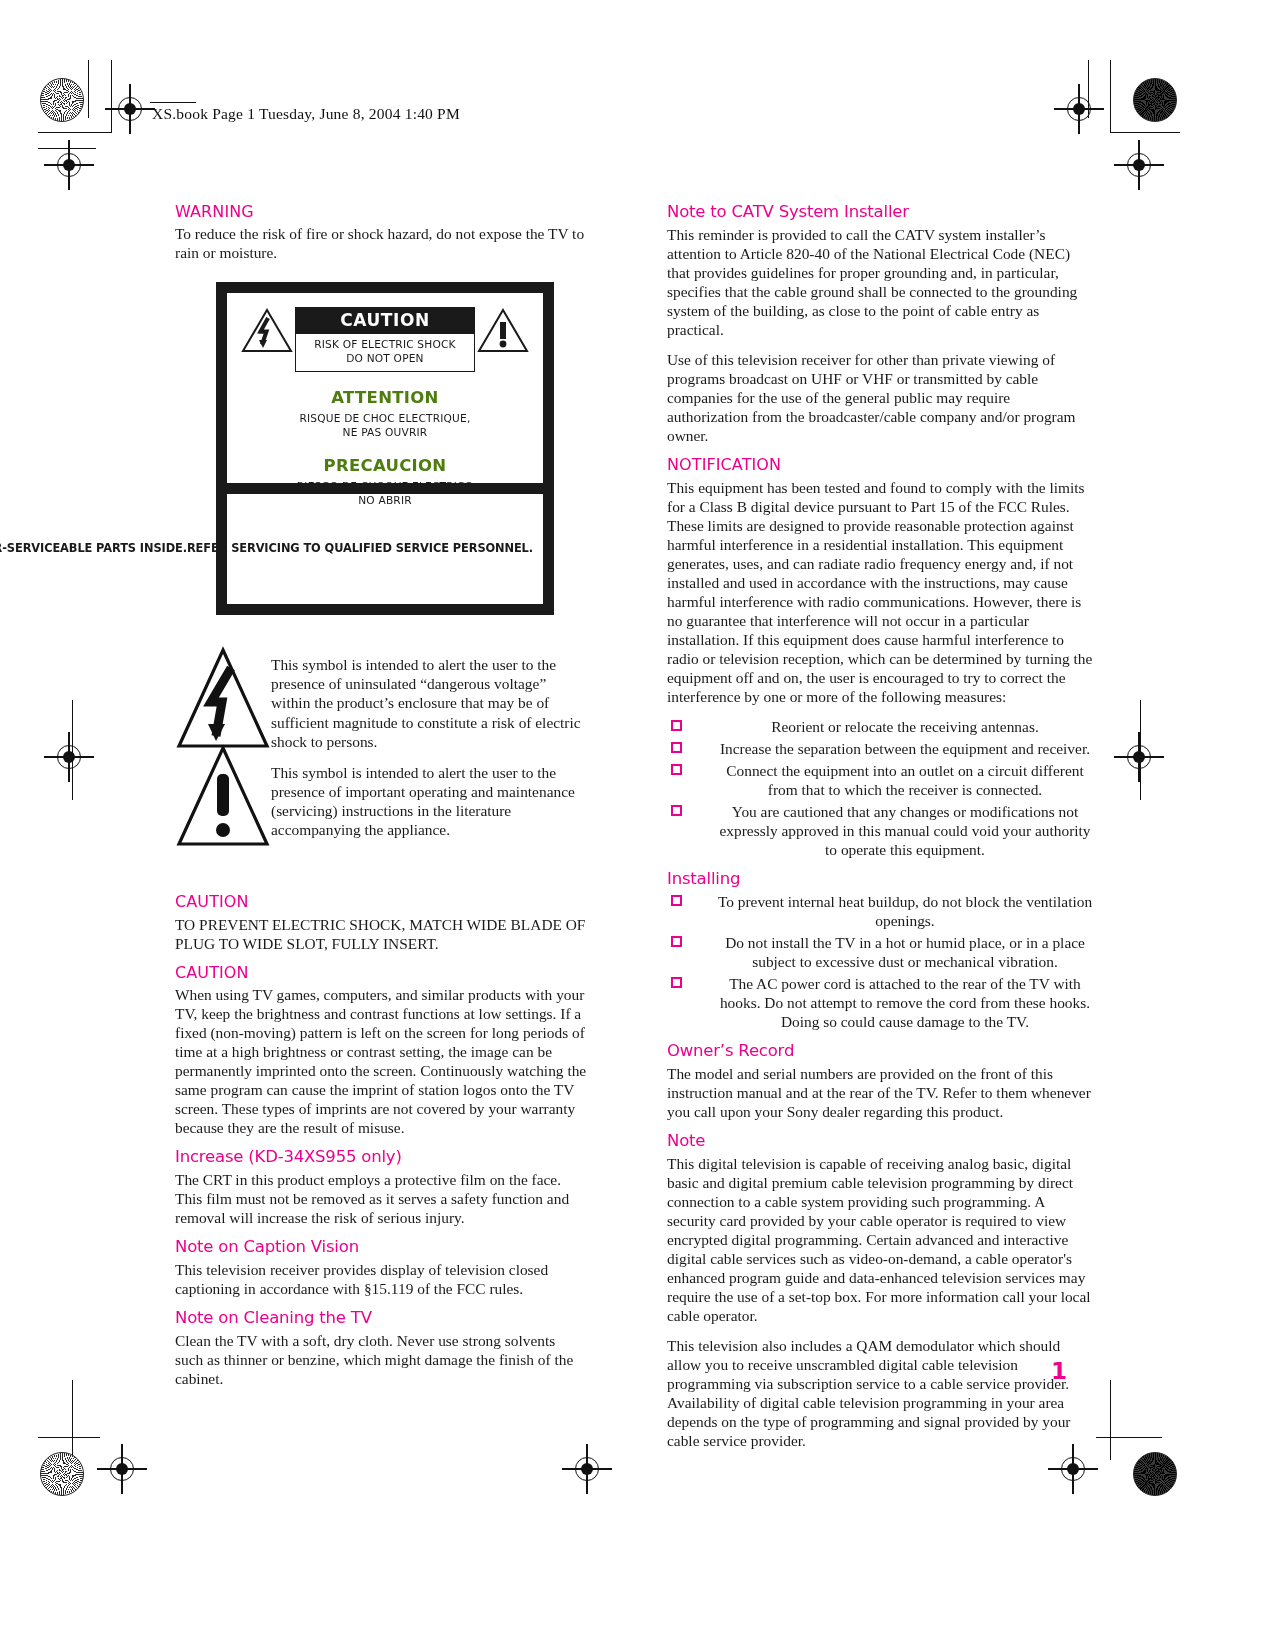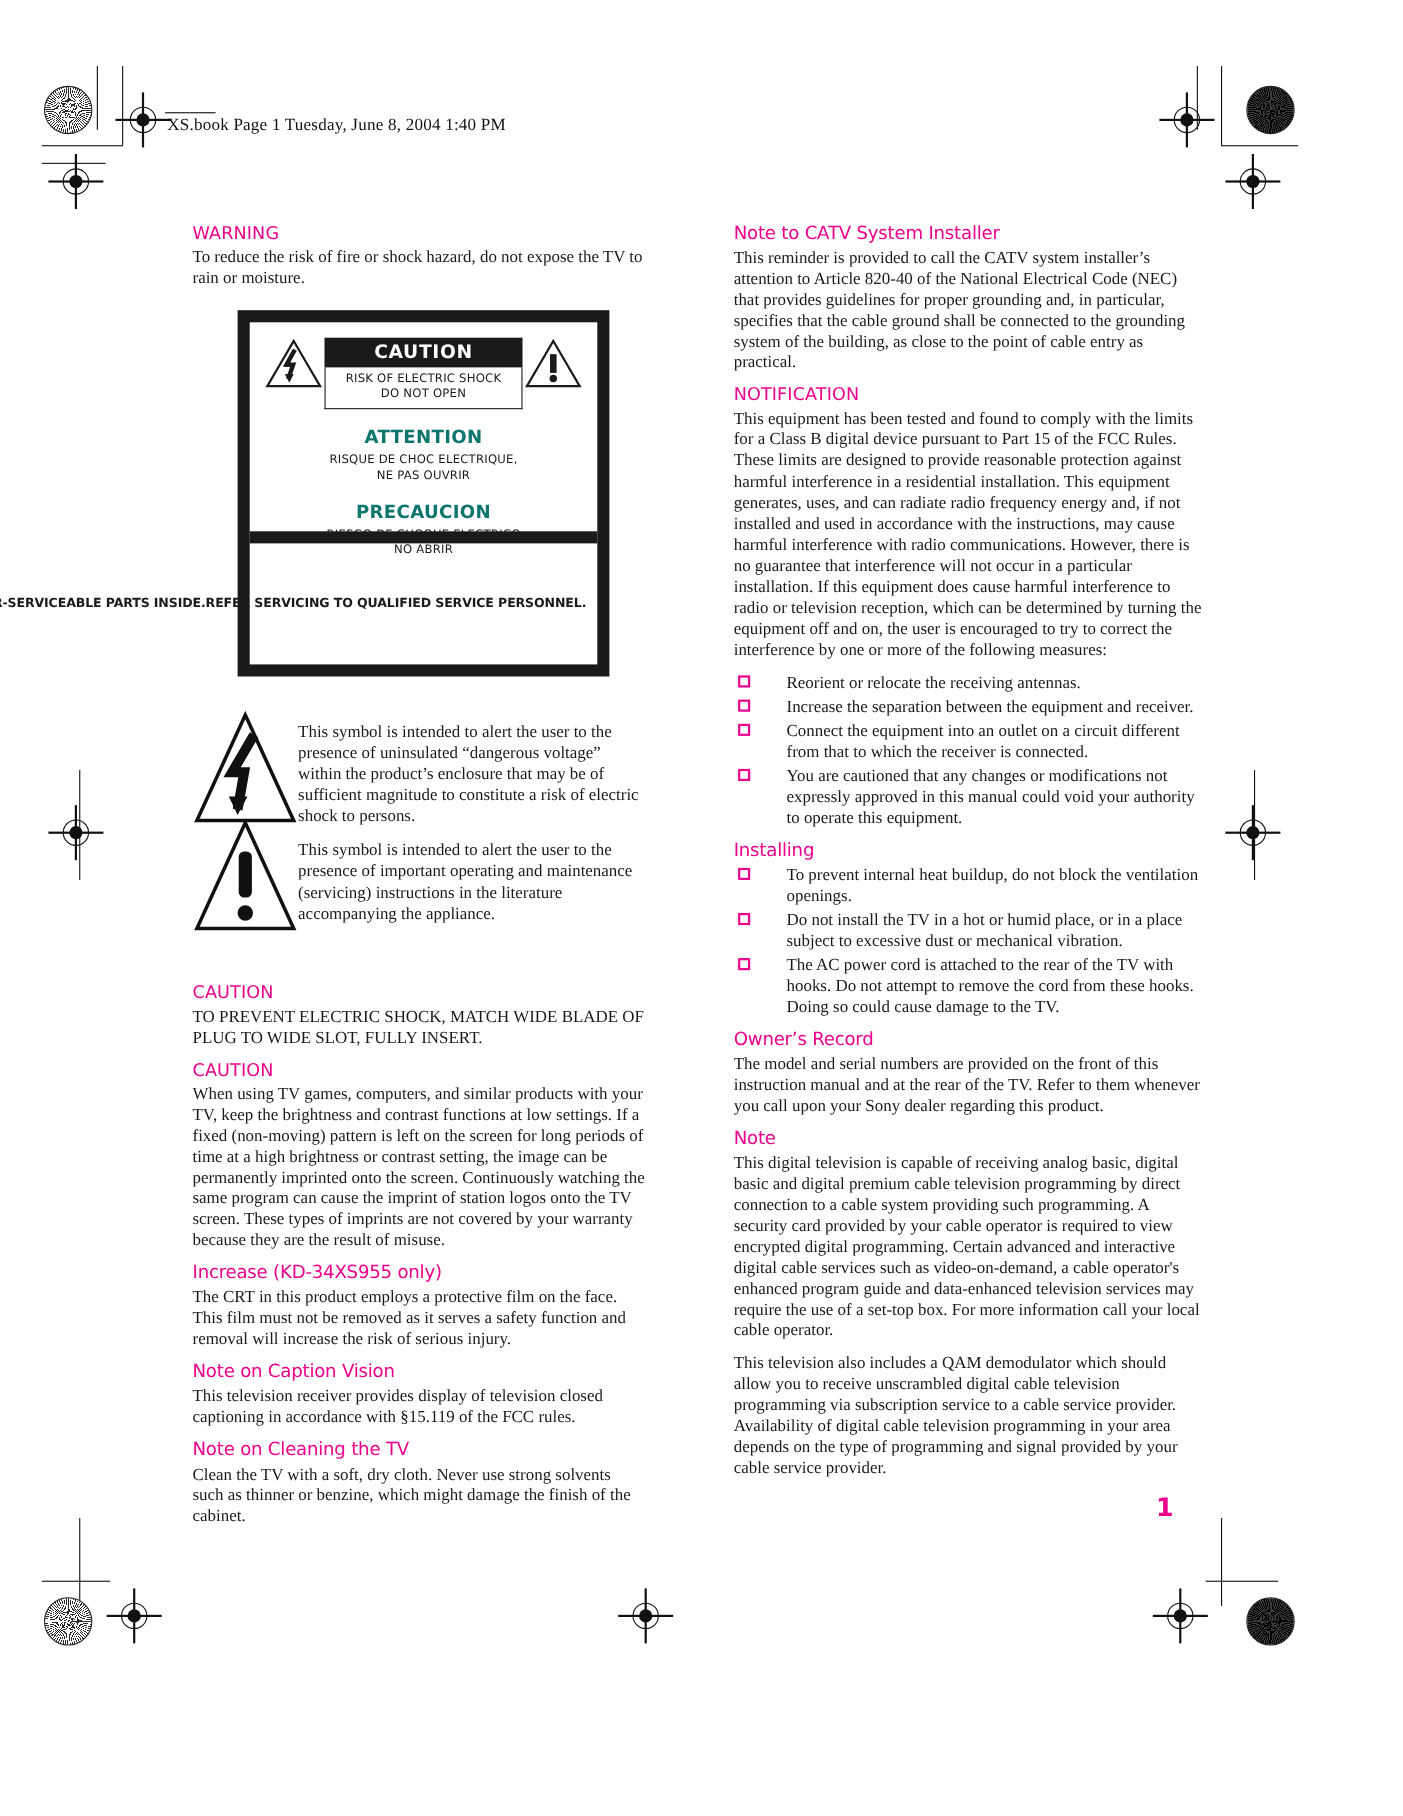"Use of this television receiver" p.body { html: none -> <p>Use of this television receiver for other than private viewing of programs broadcast on UHF or VHF or transmitted by cable companies for the use of the general public may require authorization from the broadcaster/cable company and/or program owner.</p> }
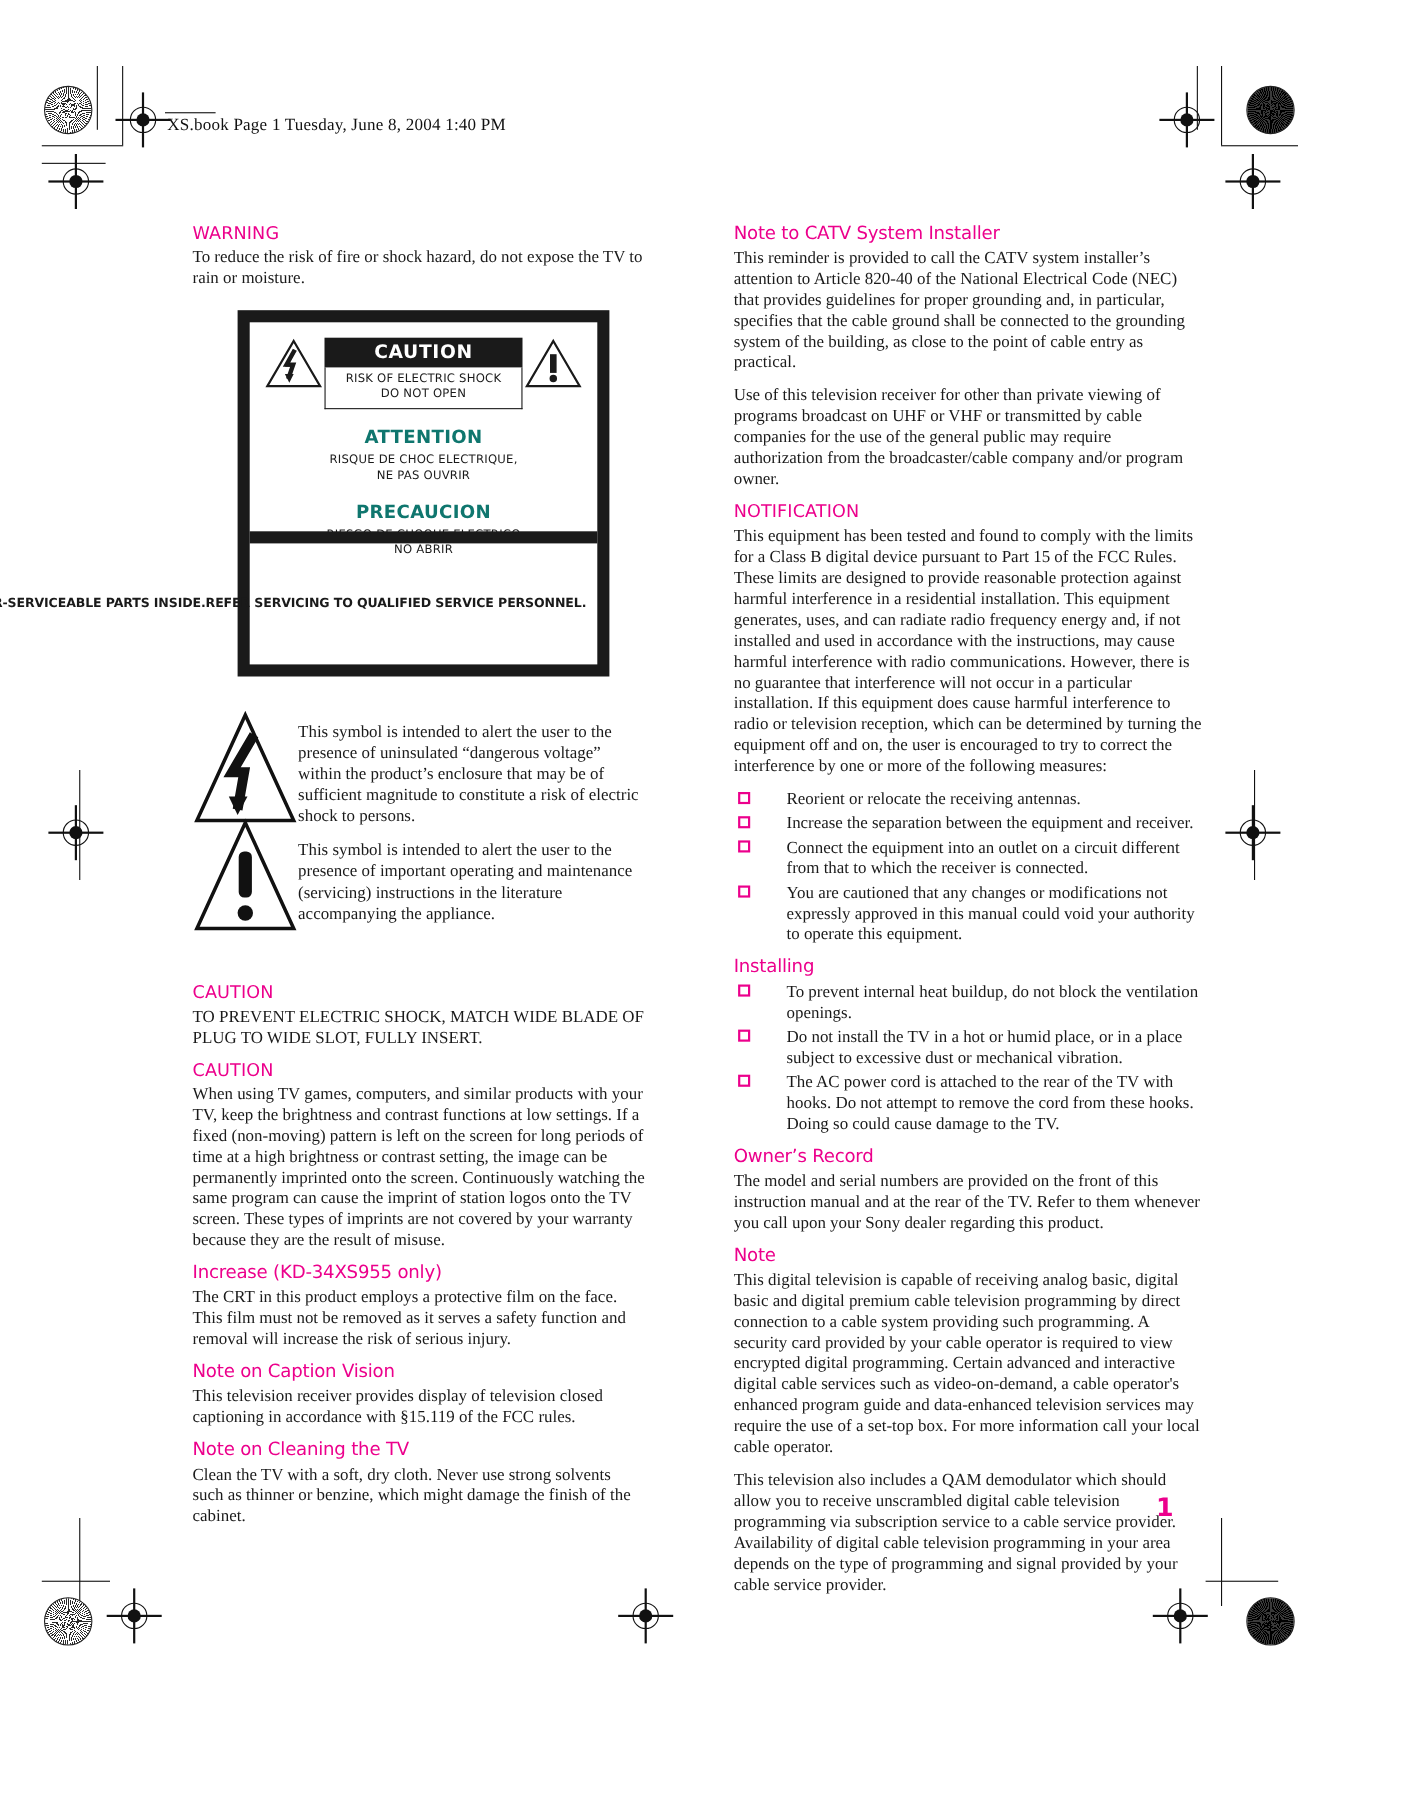"ATTENTION" .cb-attn { color: #0f766e -> #4d7c0f }
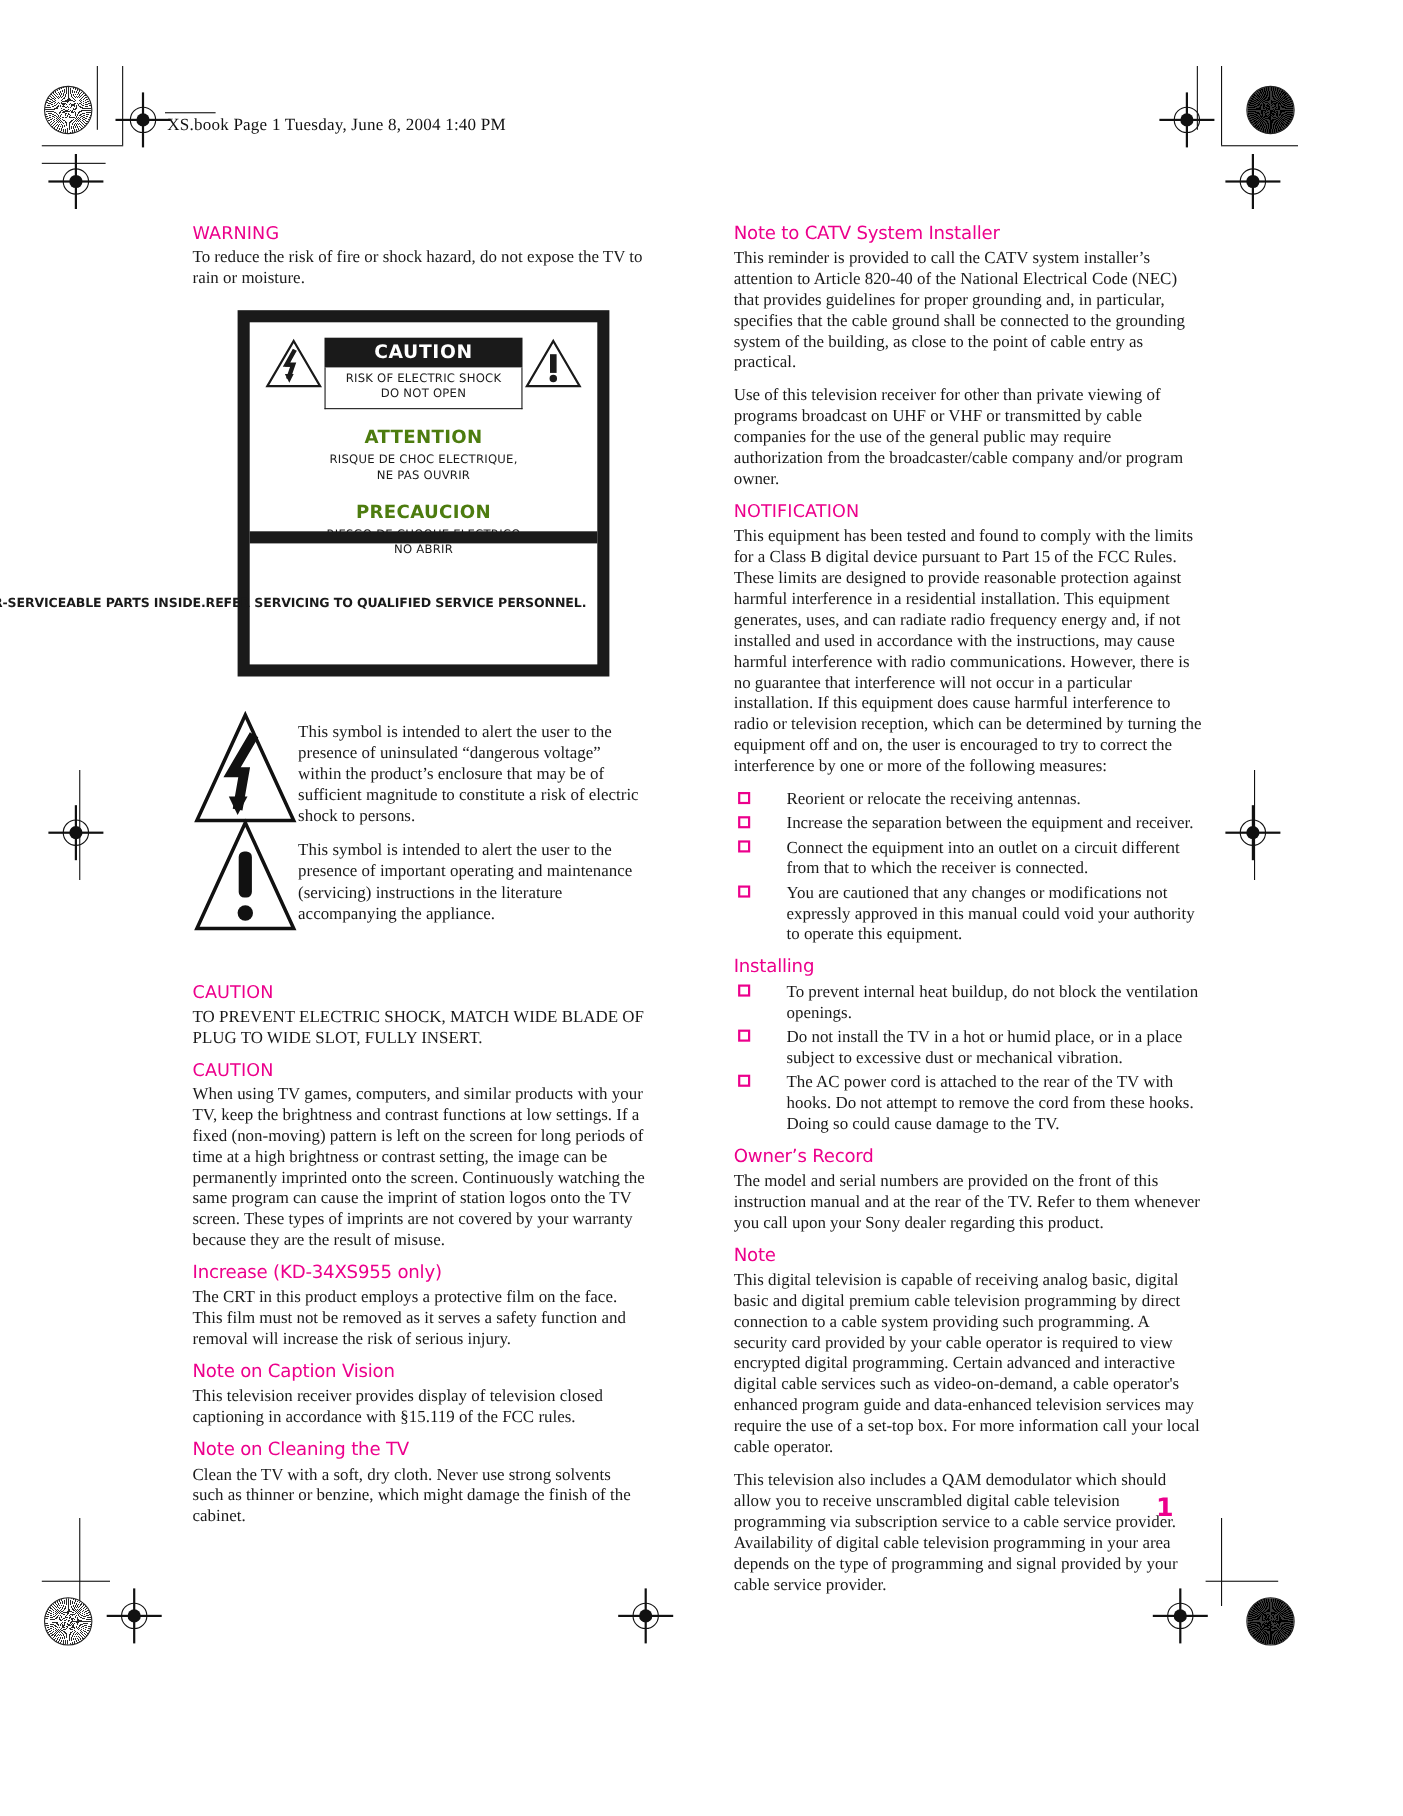"Reorient or relocate the receiving" ul.cklist { text-align: none -> center }
